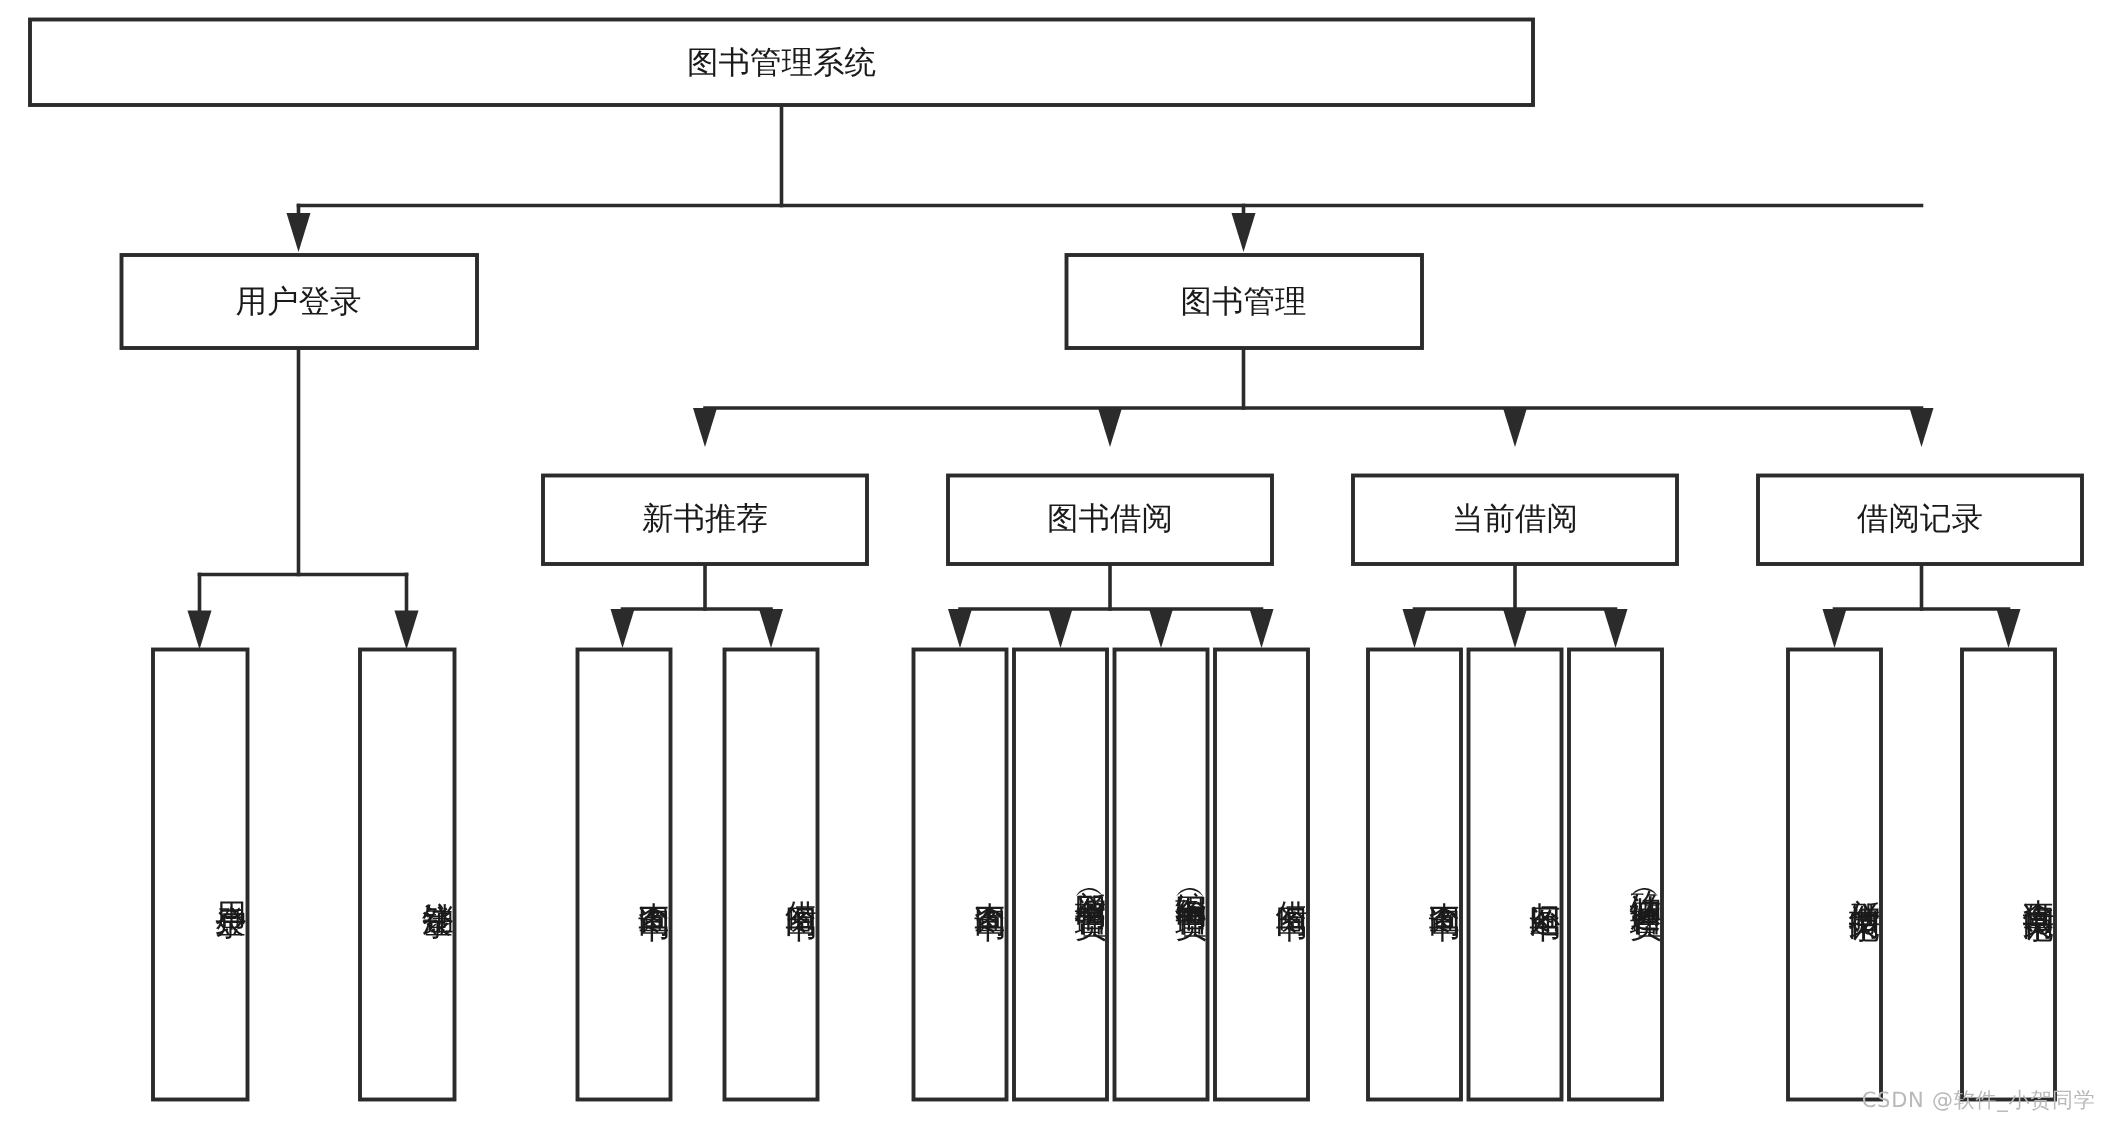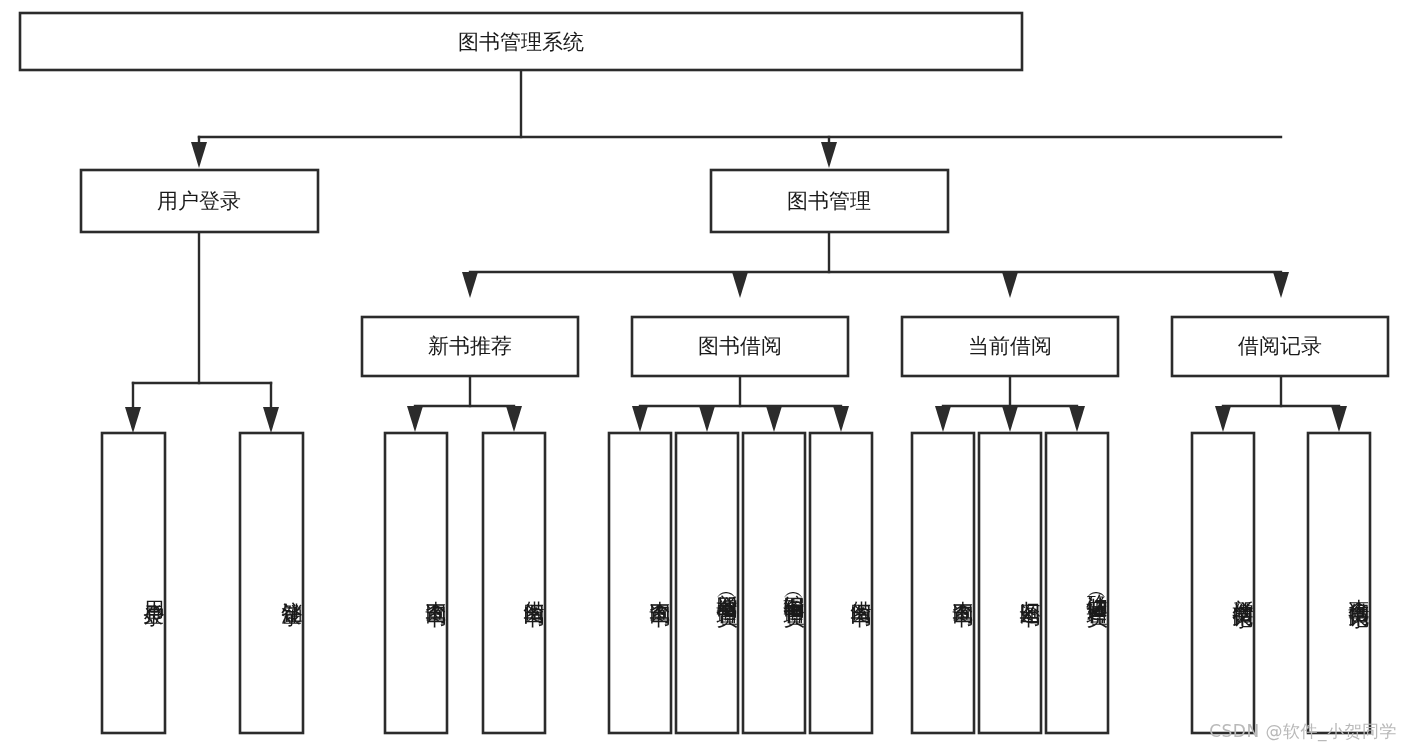"CSDN @软件_小贺同学" .watermark { font-size: 17px -> 14px }
